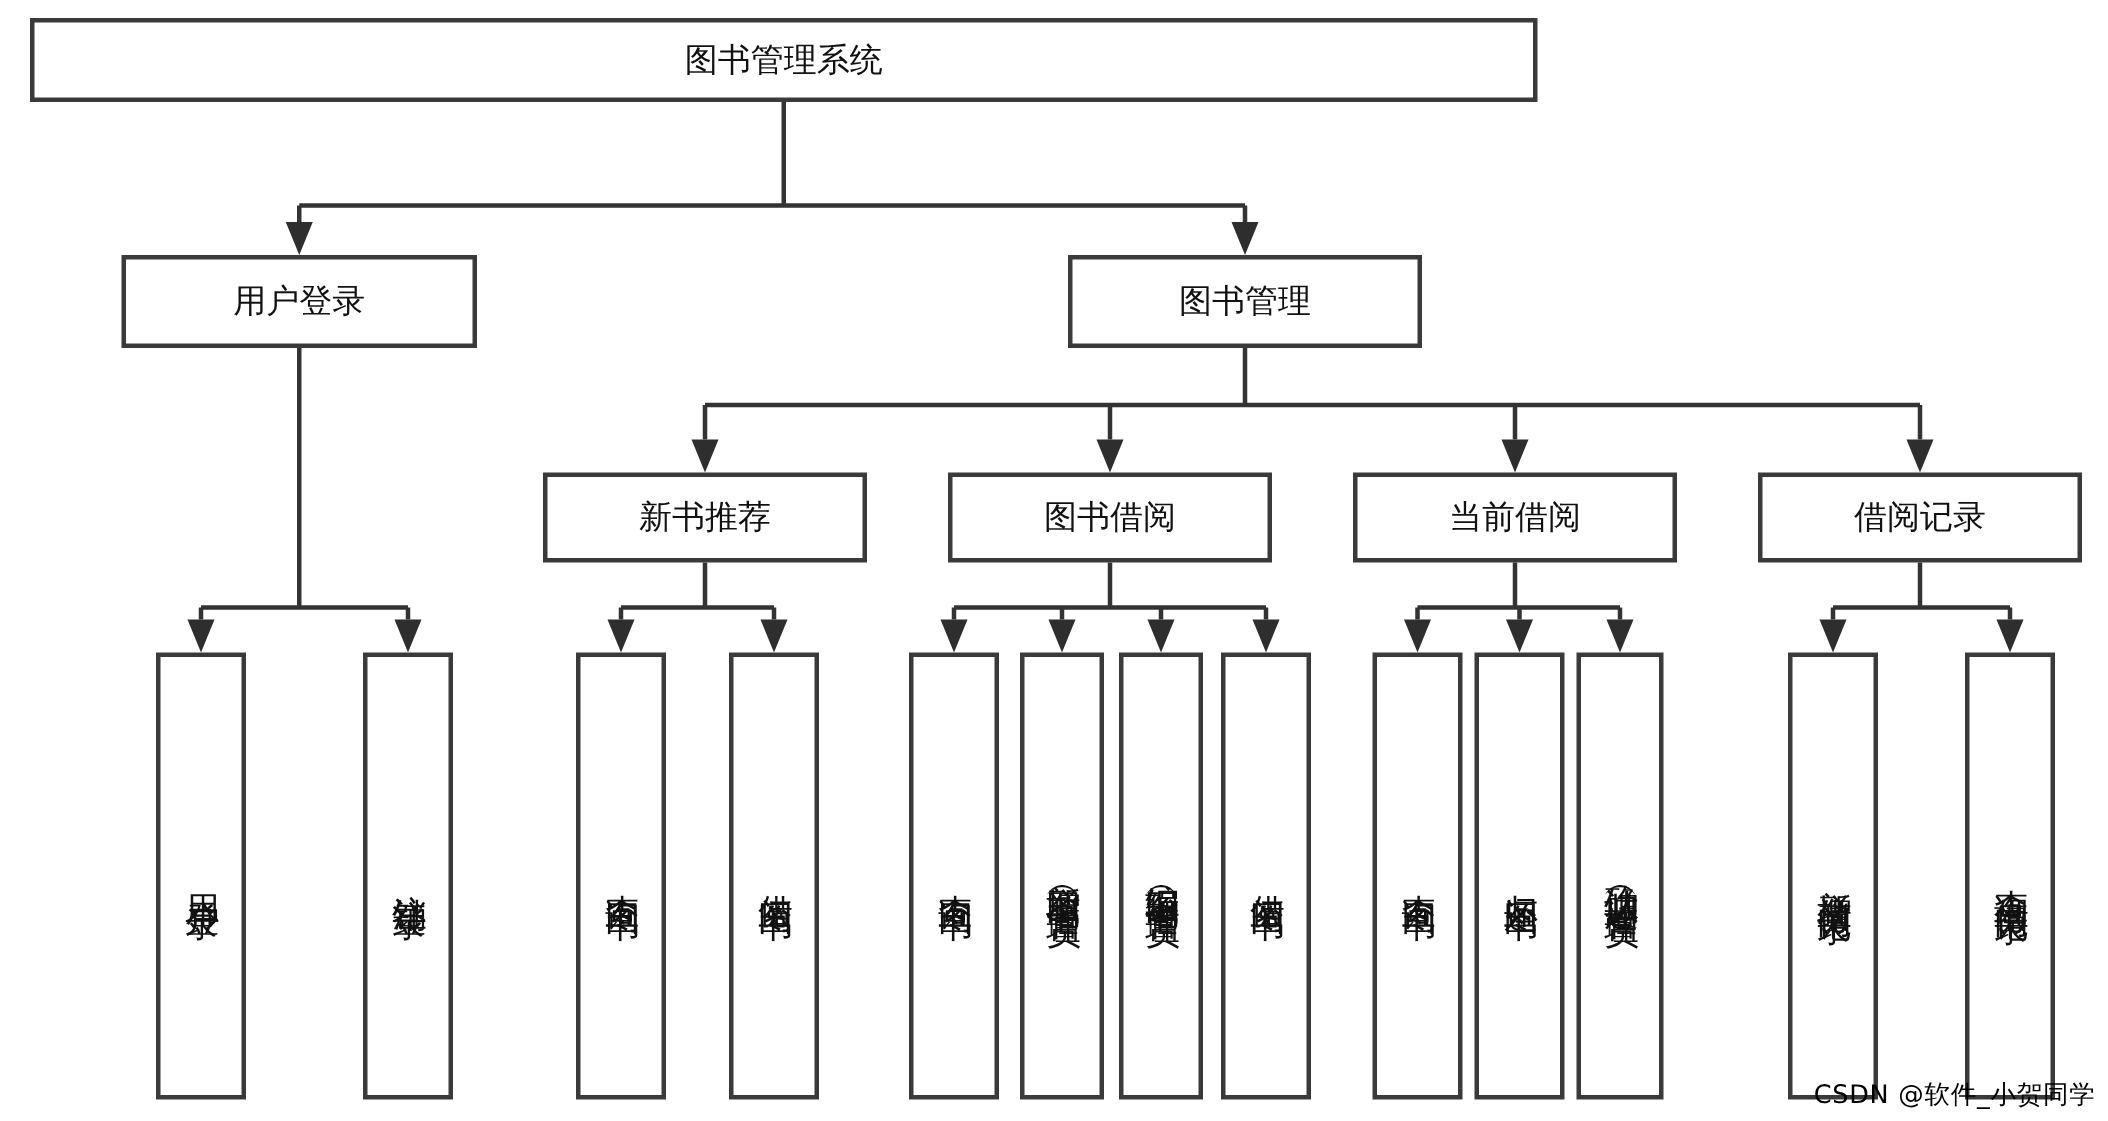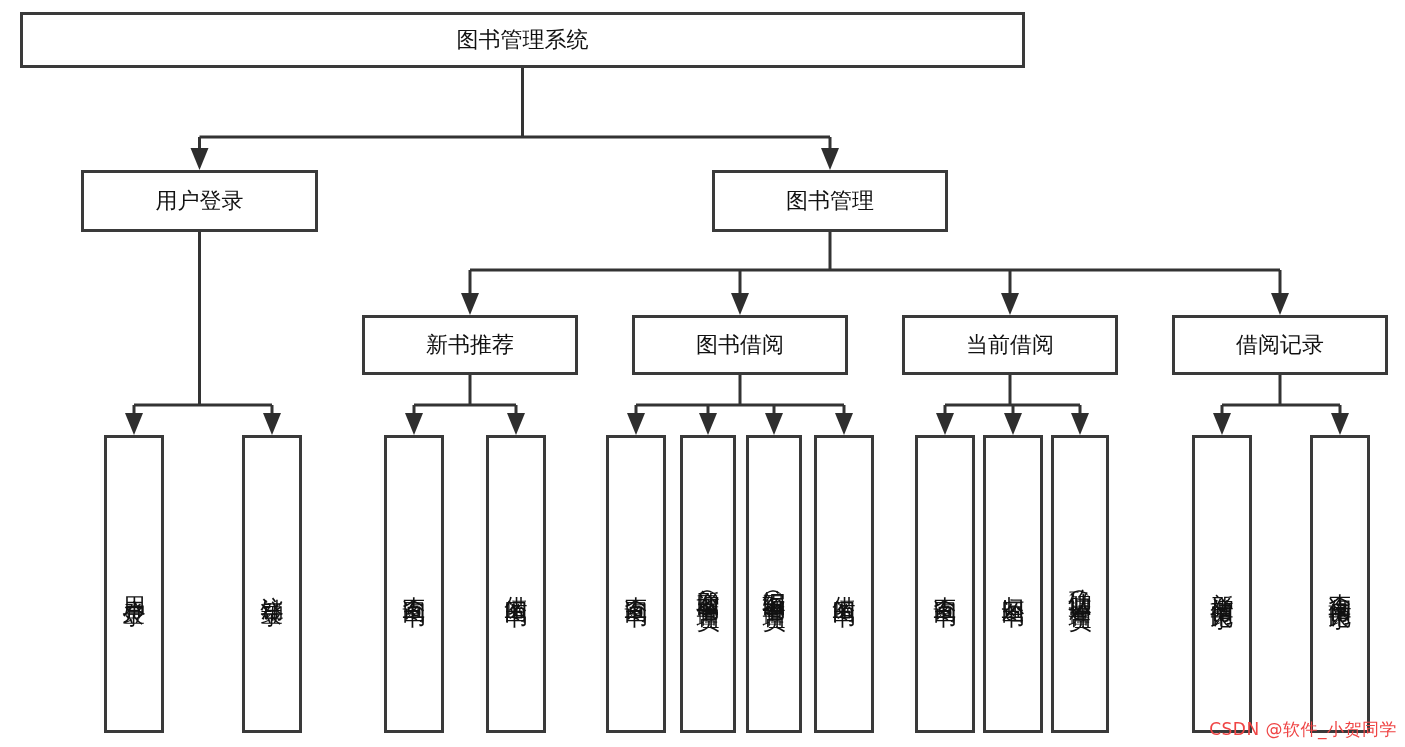"CSDN @软件_小贺同学" .watermark { color: #ef4444 -> #000000 }
